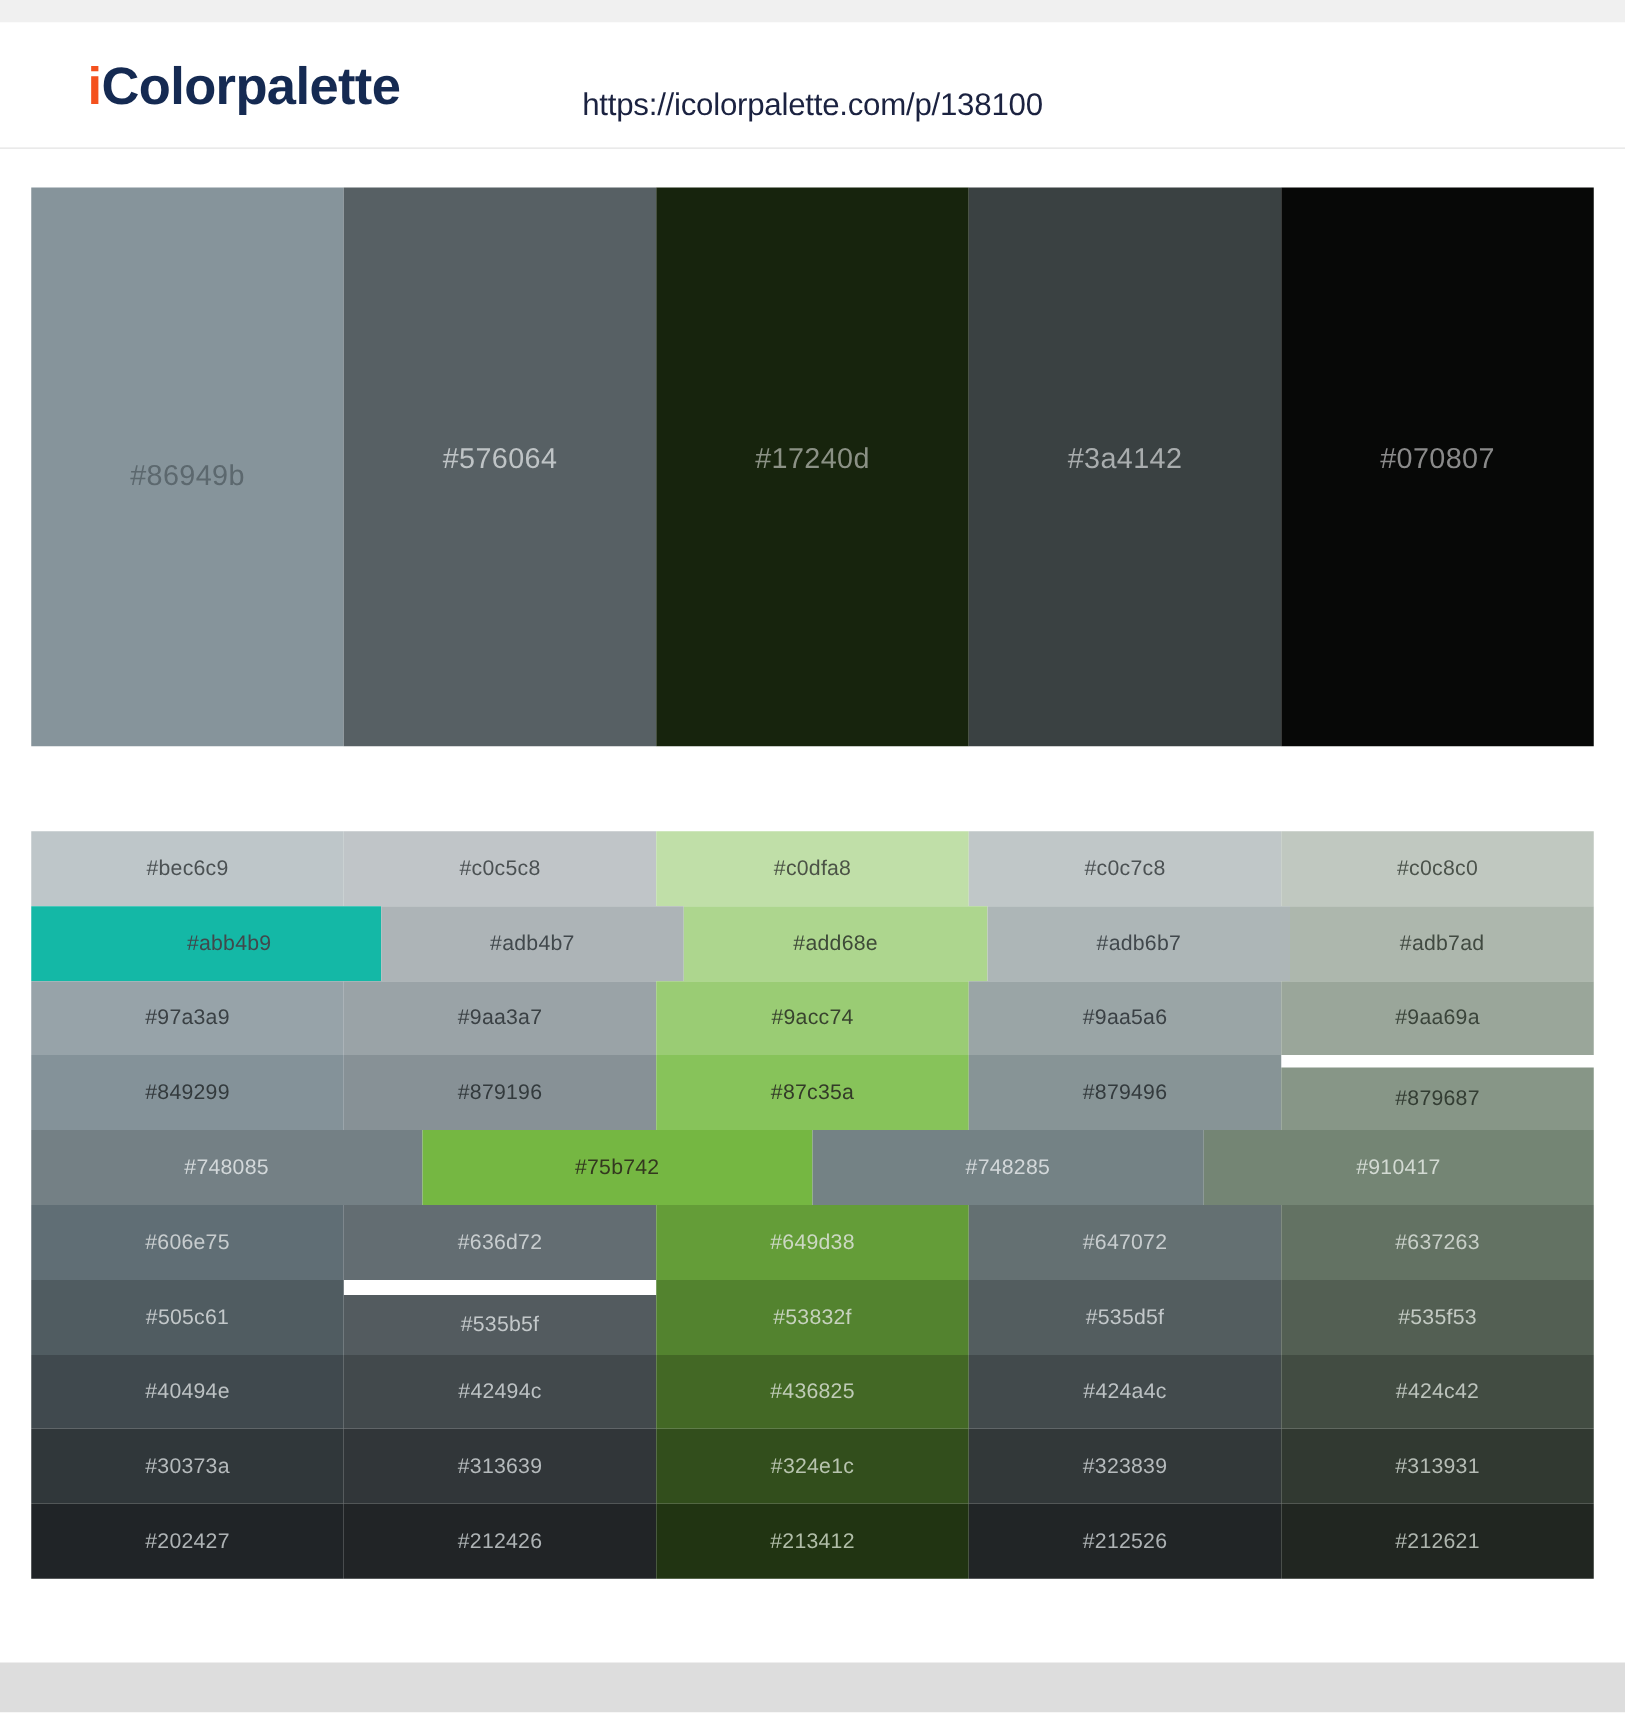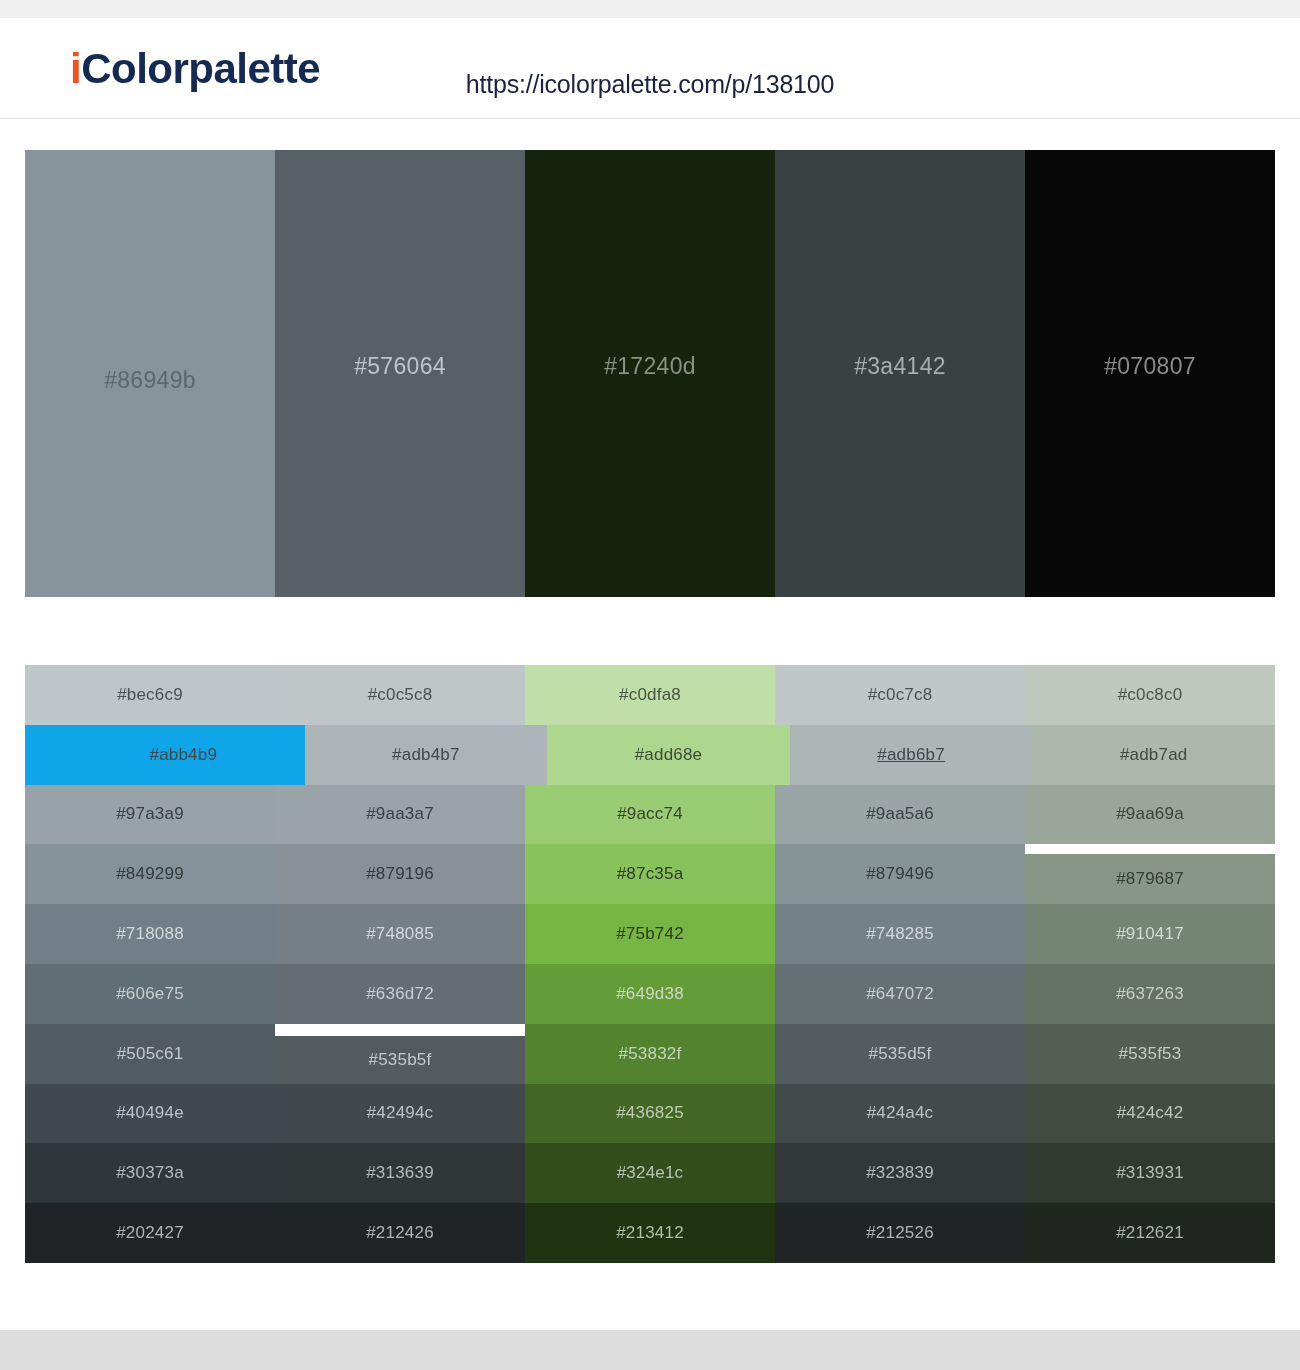"#abb4b9" div.shade-cell { background: #0ea5e9 -> #14b8a6 }
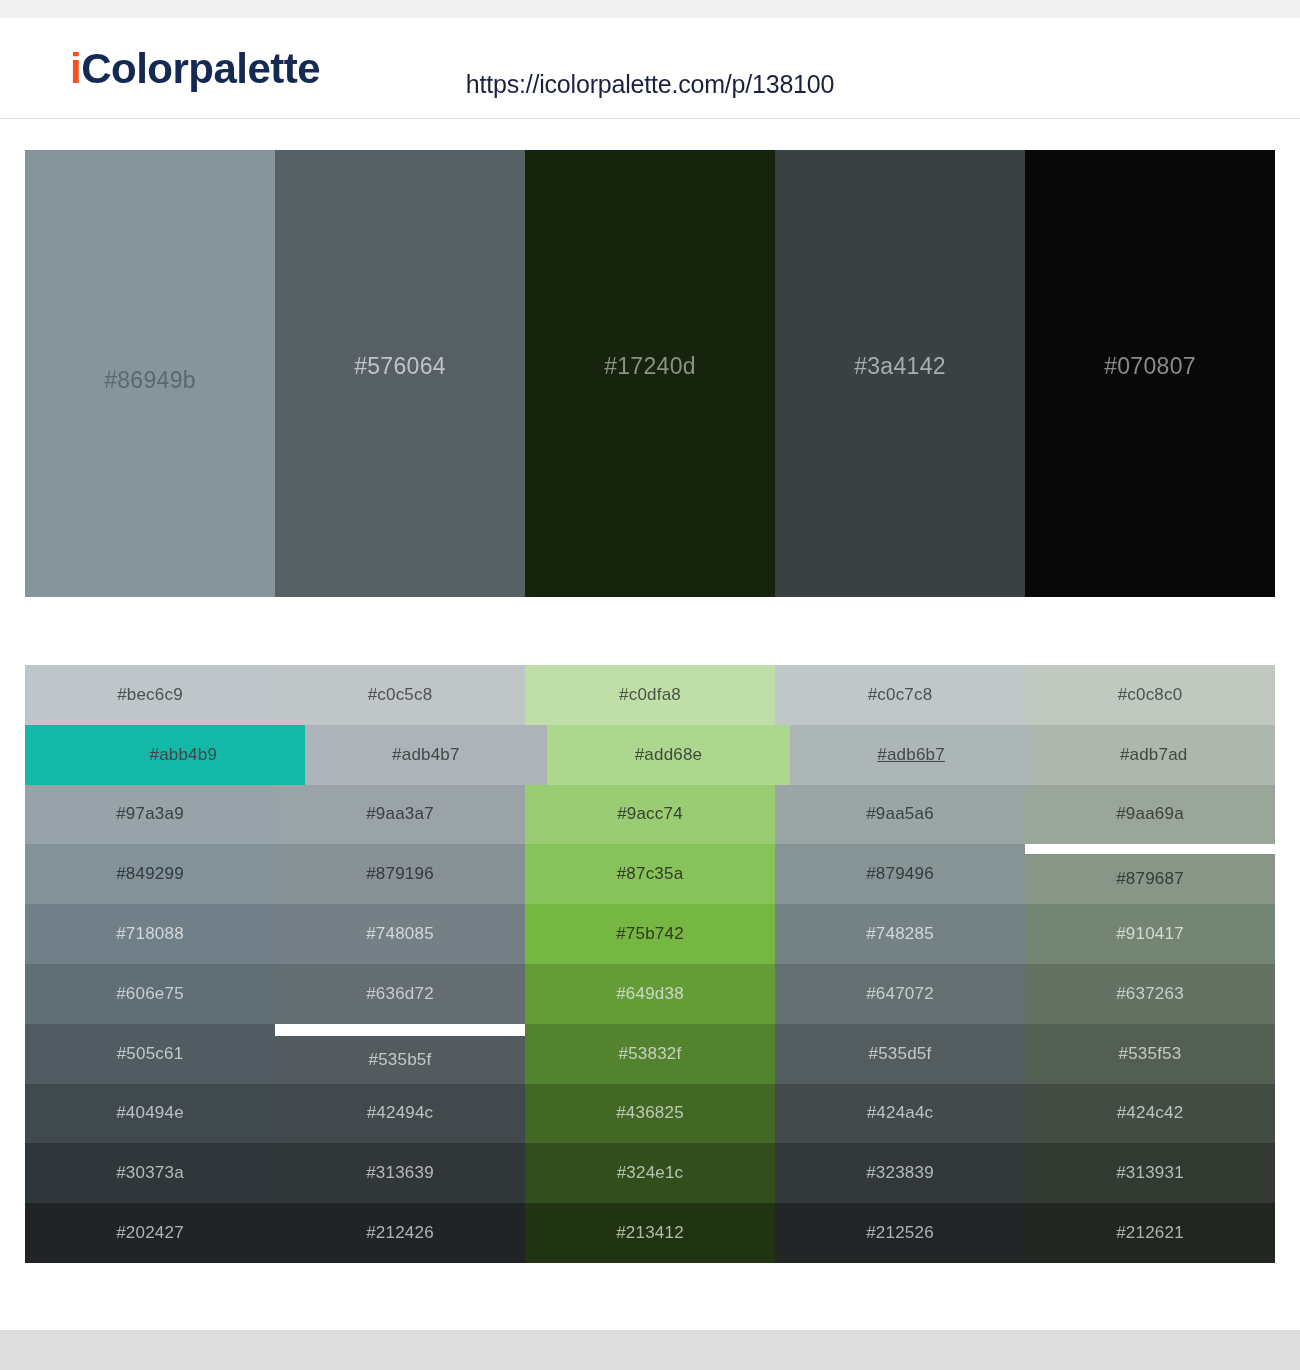"#adb6b7" div.shade-cell { text-decoration: underline -> none }
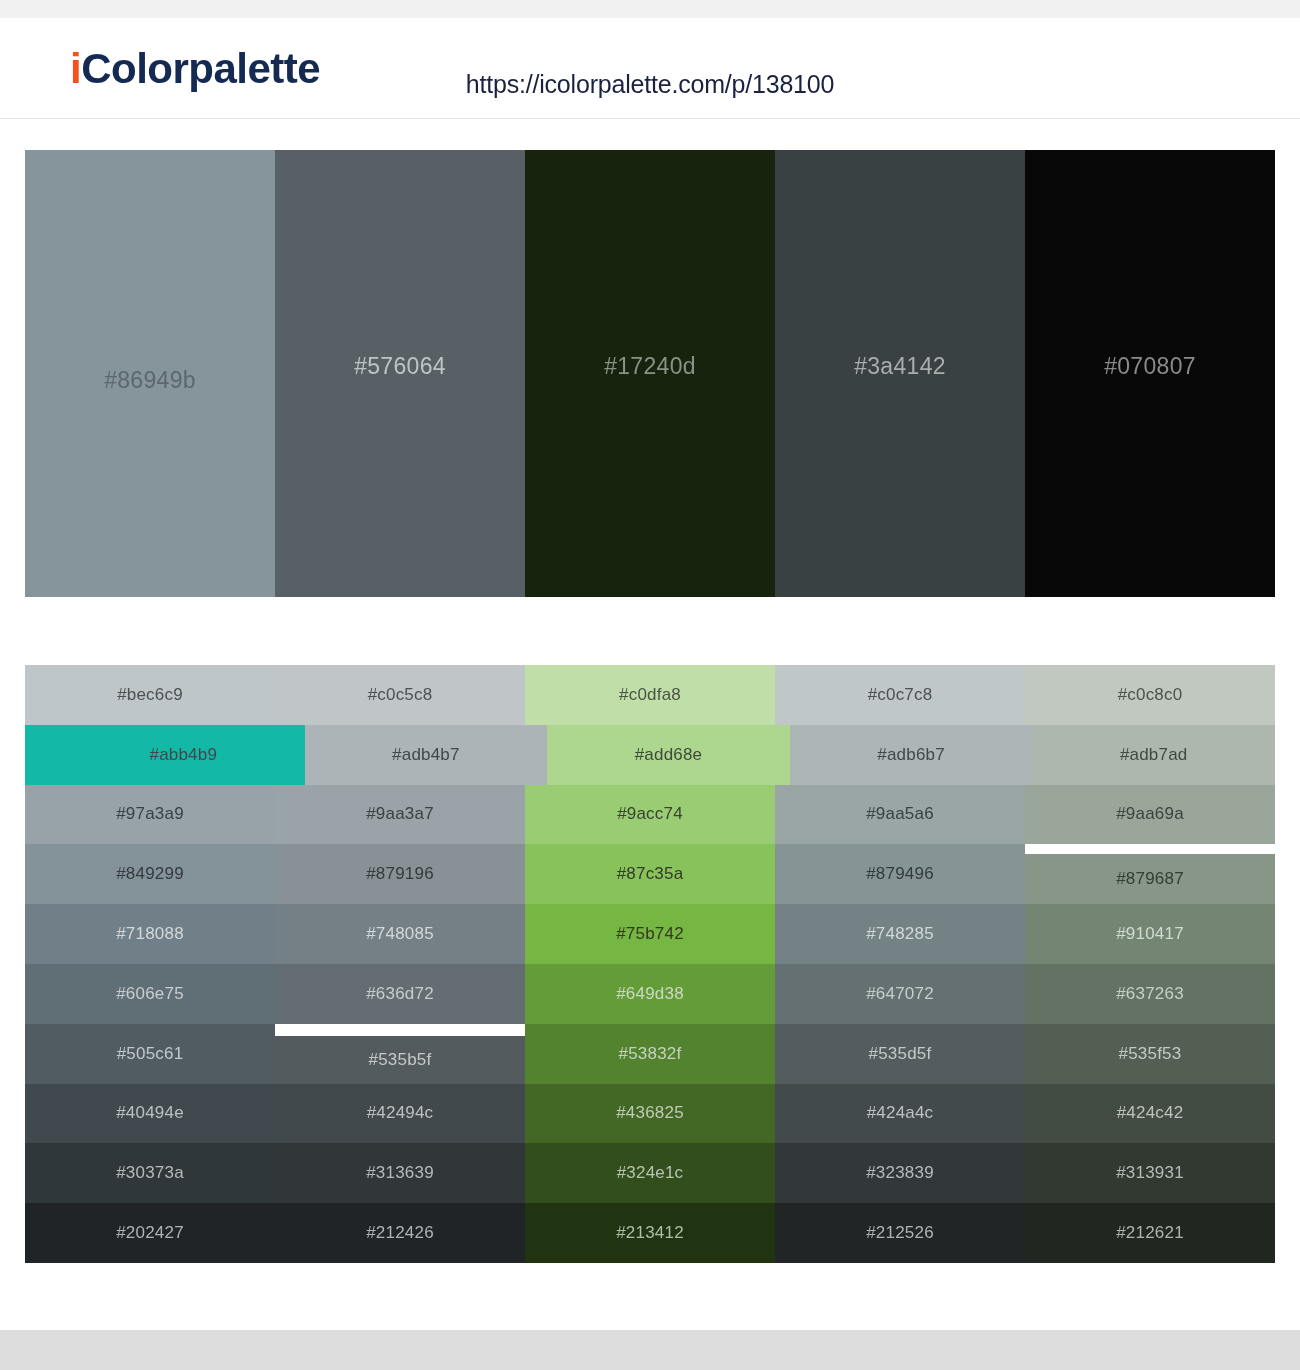"#718088" div.shade-cell { html: <div>#718088</div> -> none }
